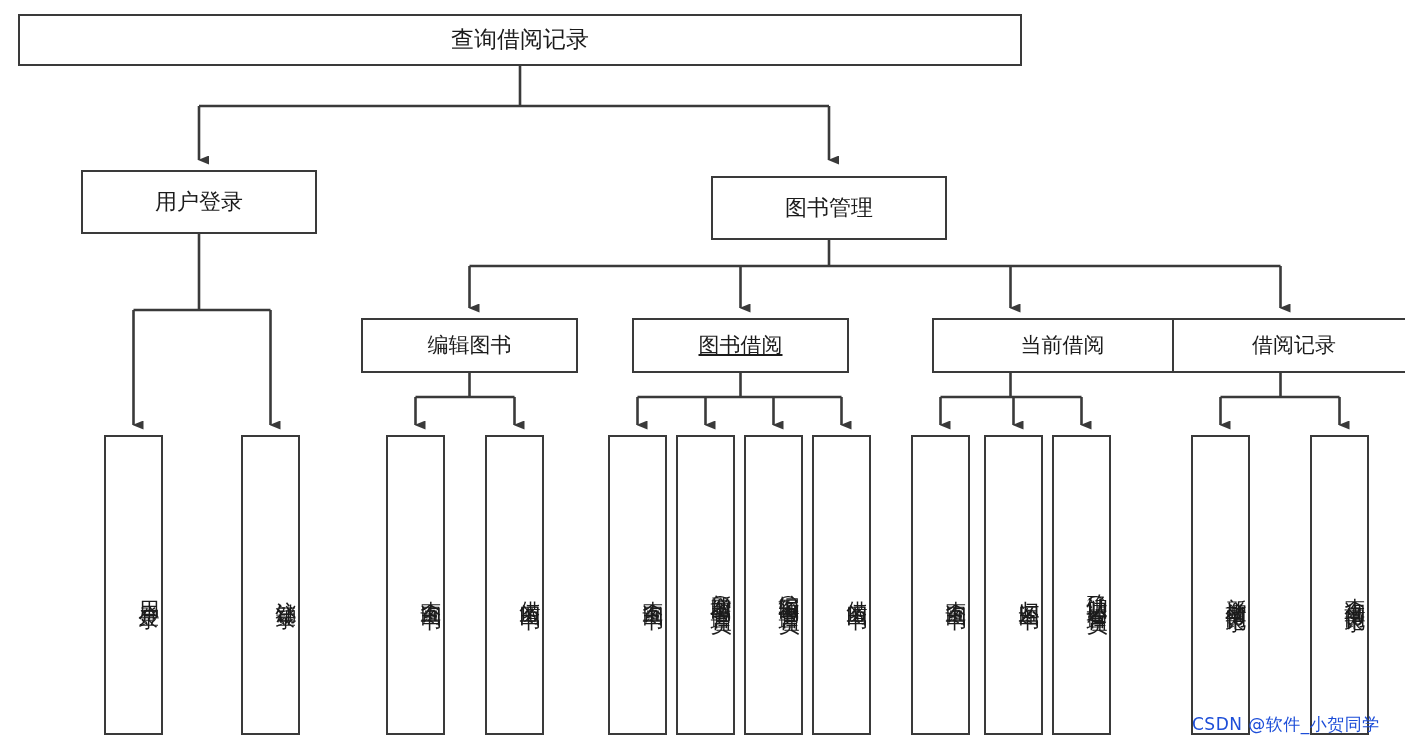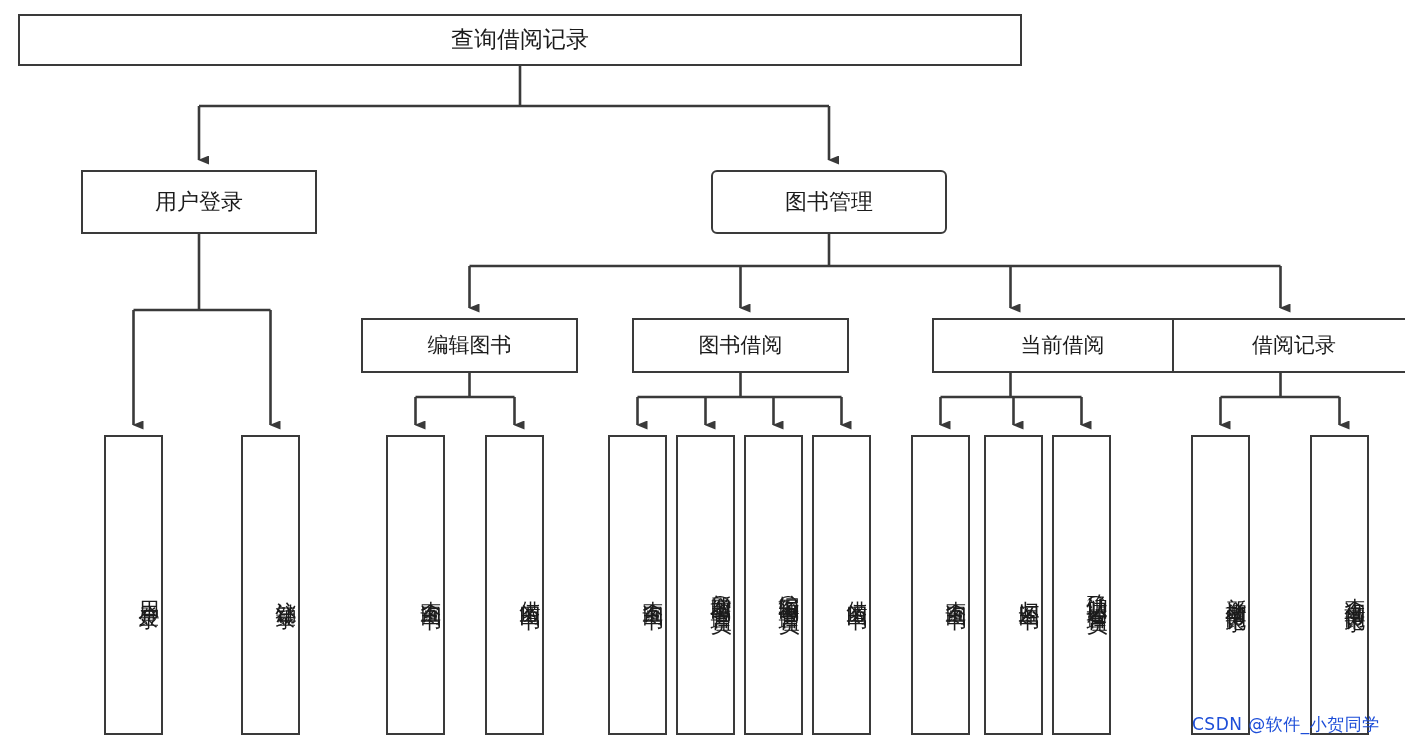"图书管理" div.node { border-radius: 6px -> none; top: 170px -> 176px }
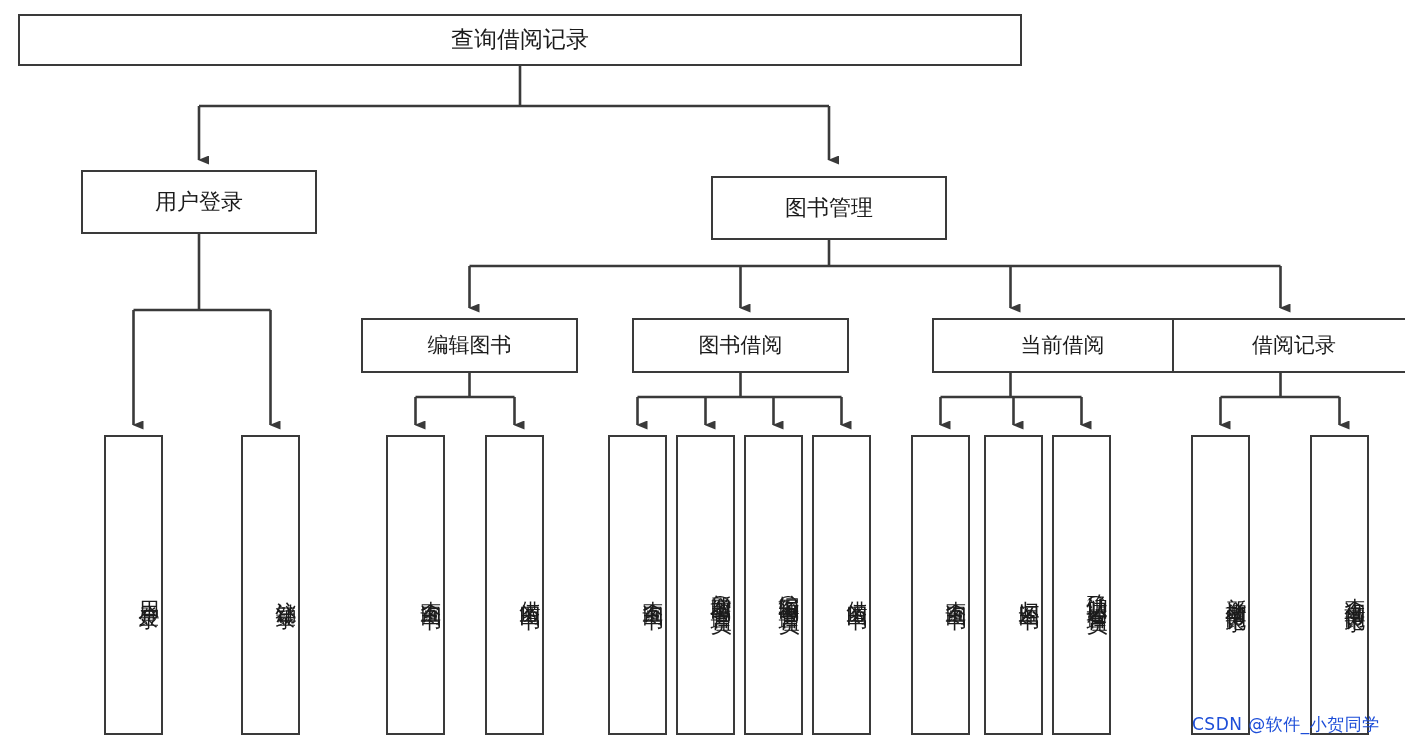"图书借阅" div.node { text-decoration: none -> underline }
